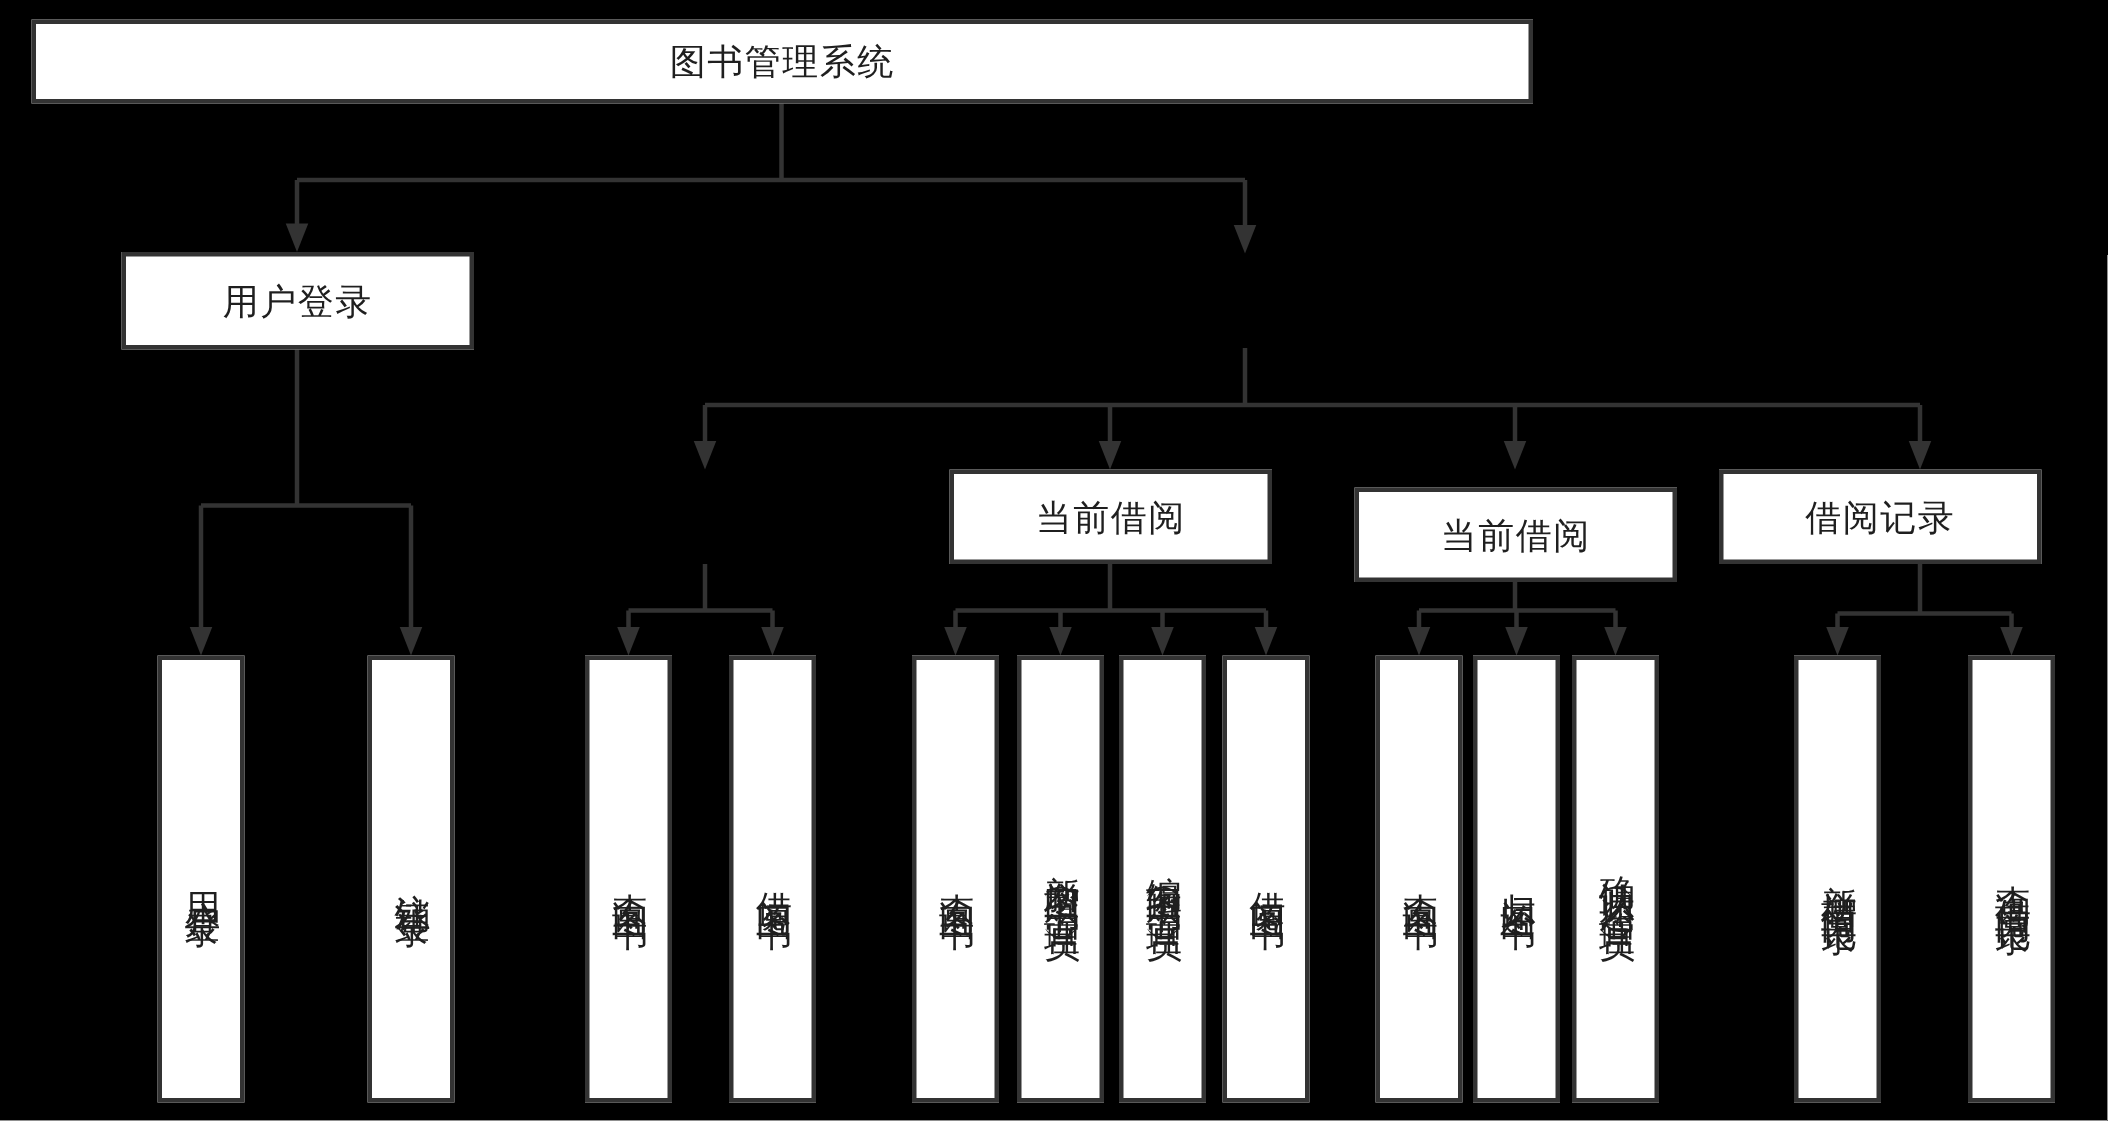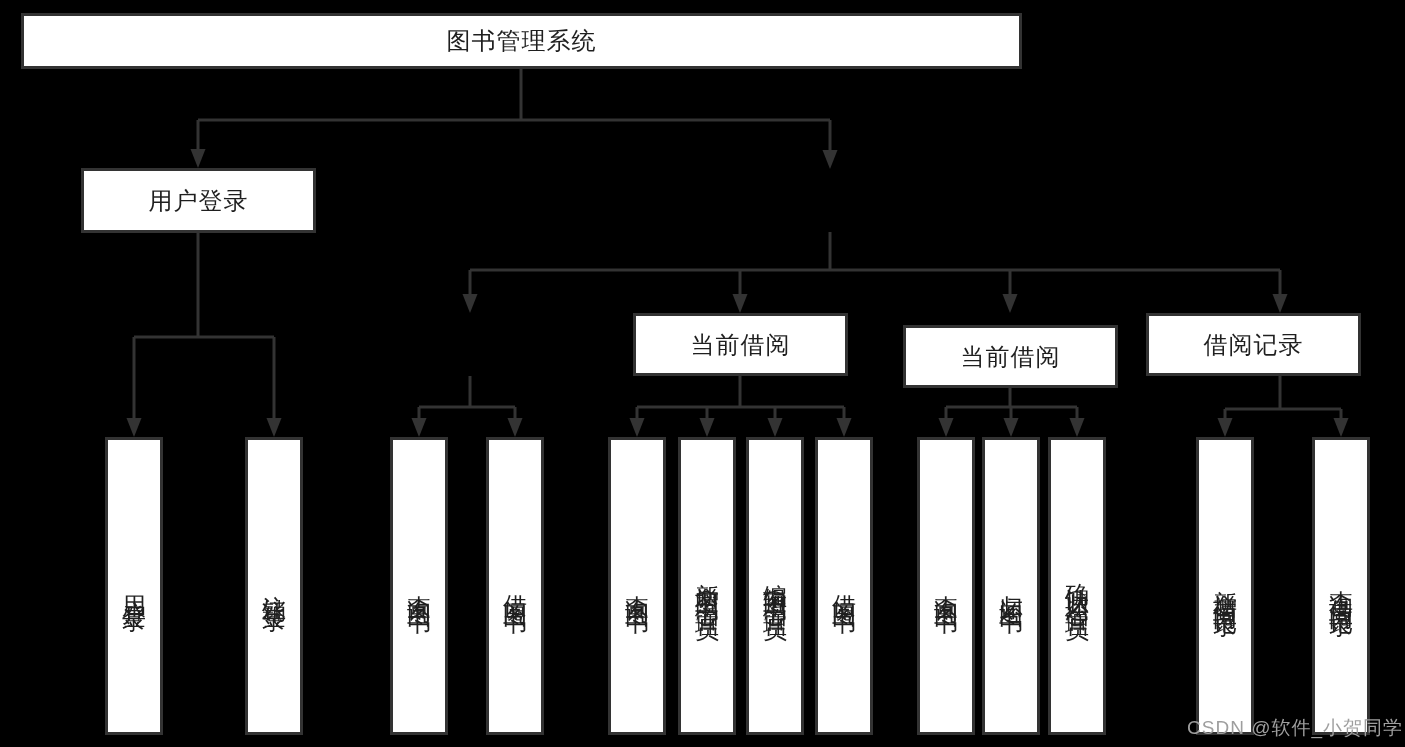"CSDN @软件_小贺同学" div { html: <div>CSDN @软件_小贺同学</div> -> none }
